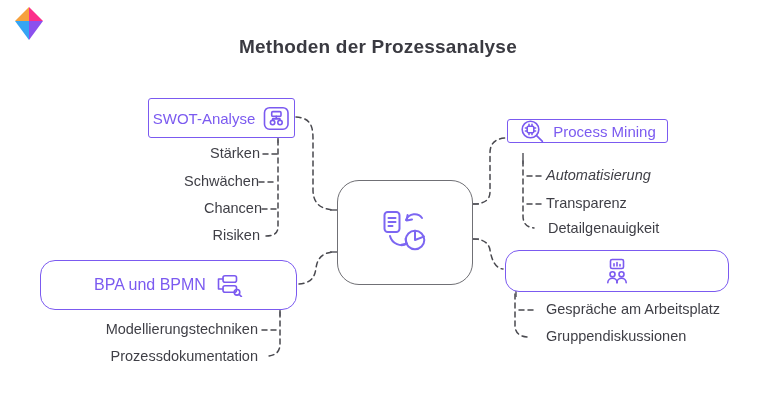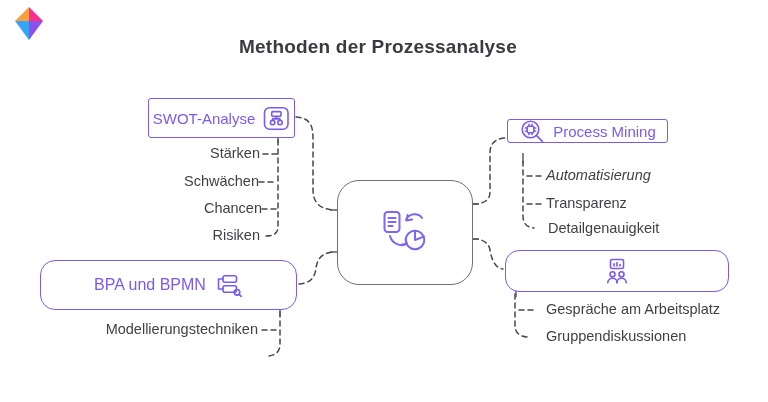"Prozessdokumentation" div.item { html: none -> <div>Prozessdokumentation</div> }
